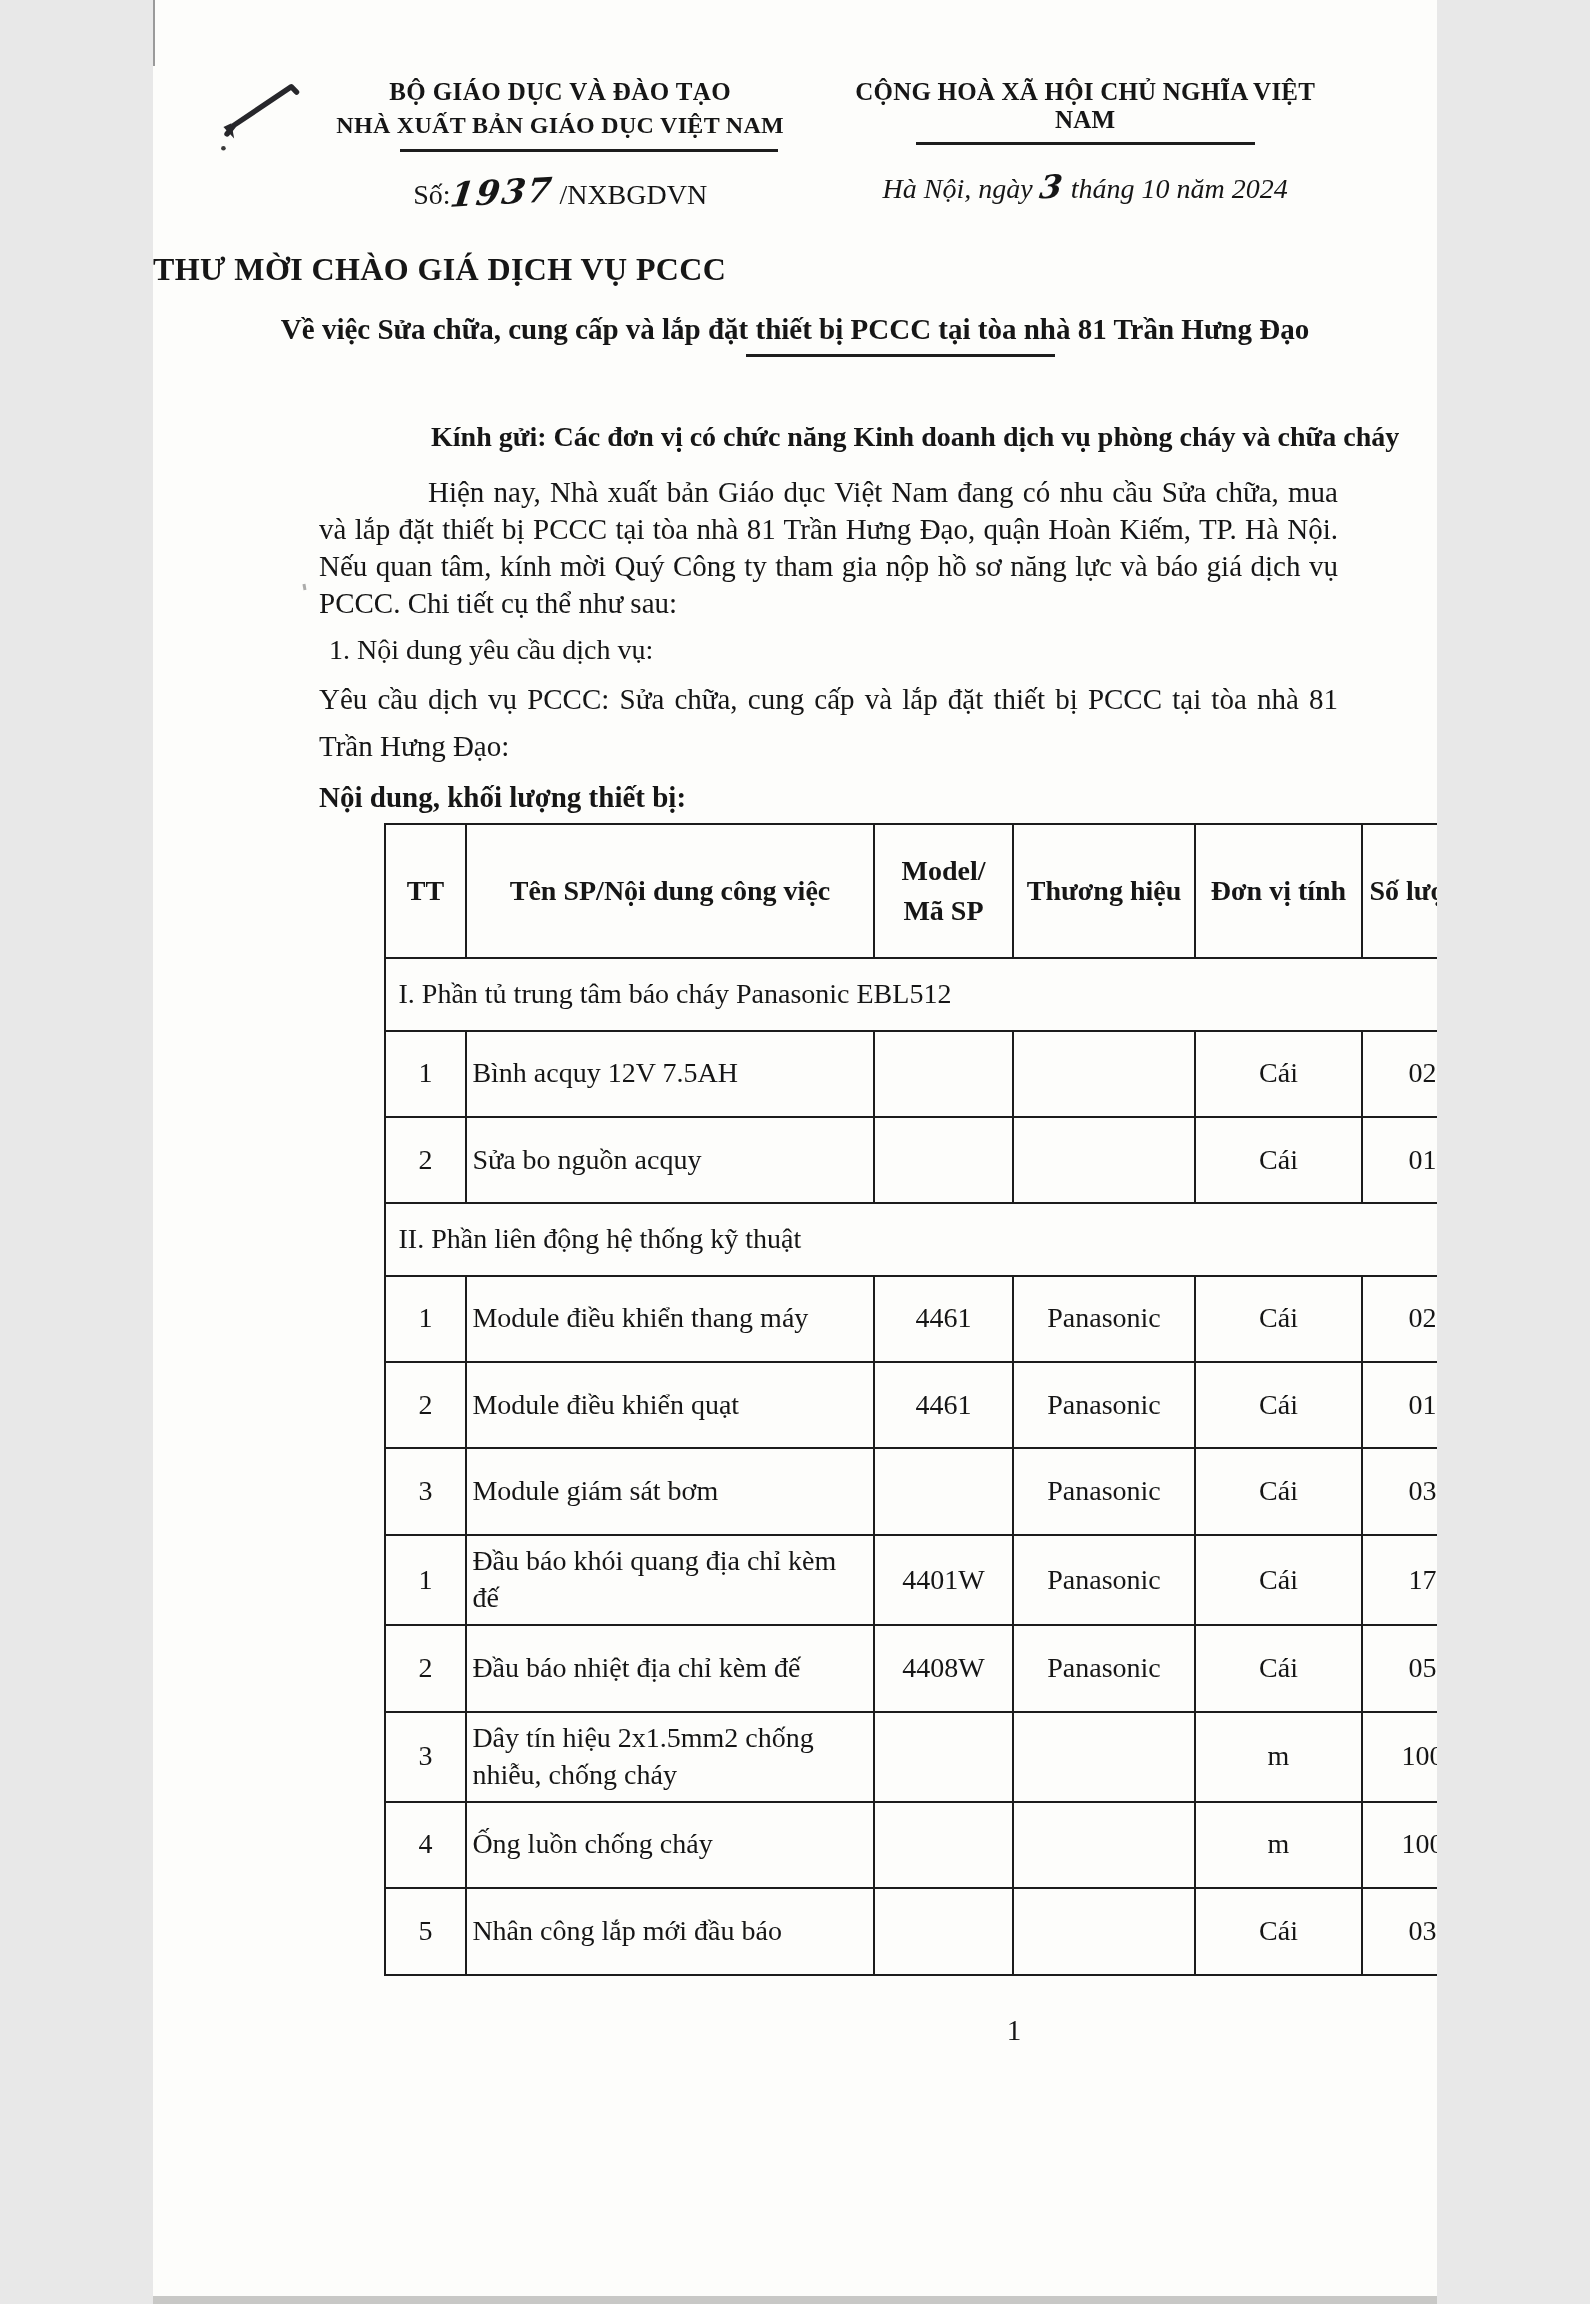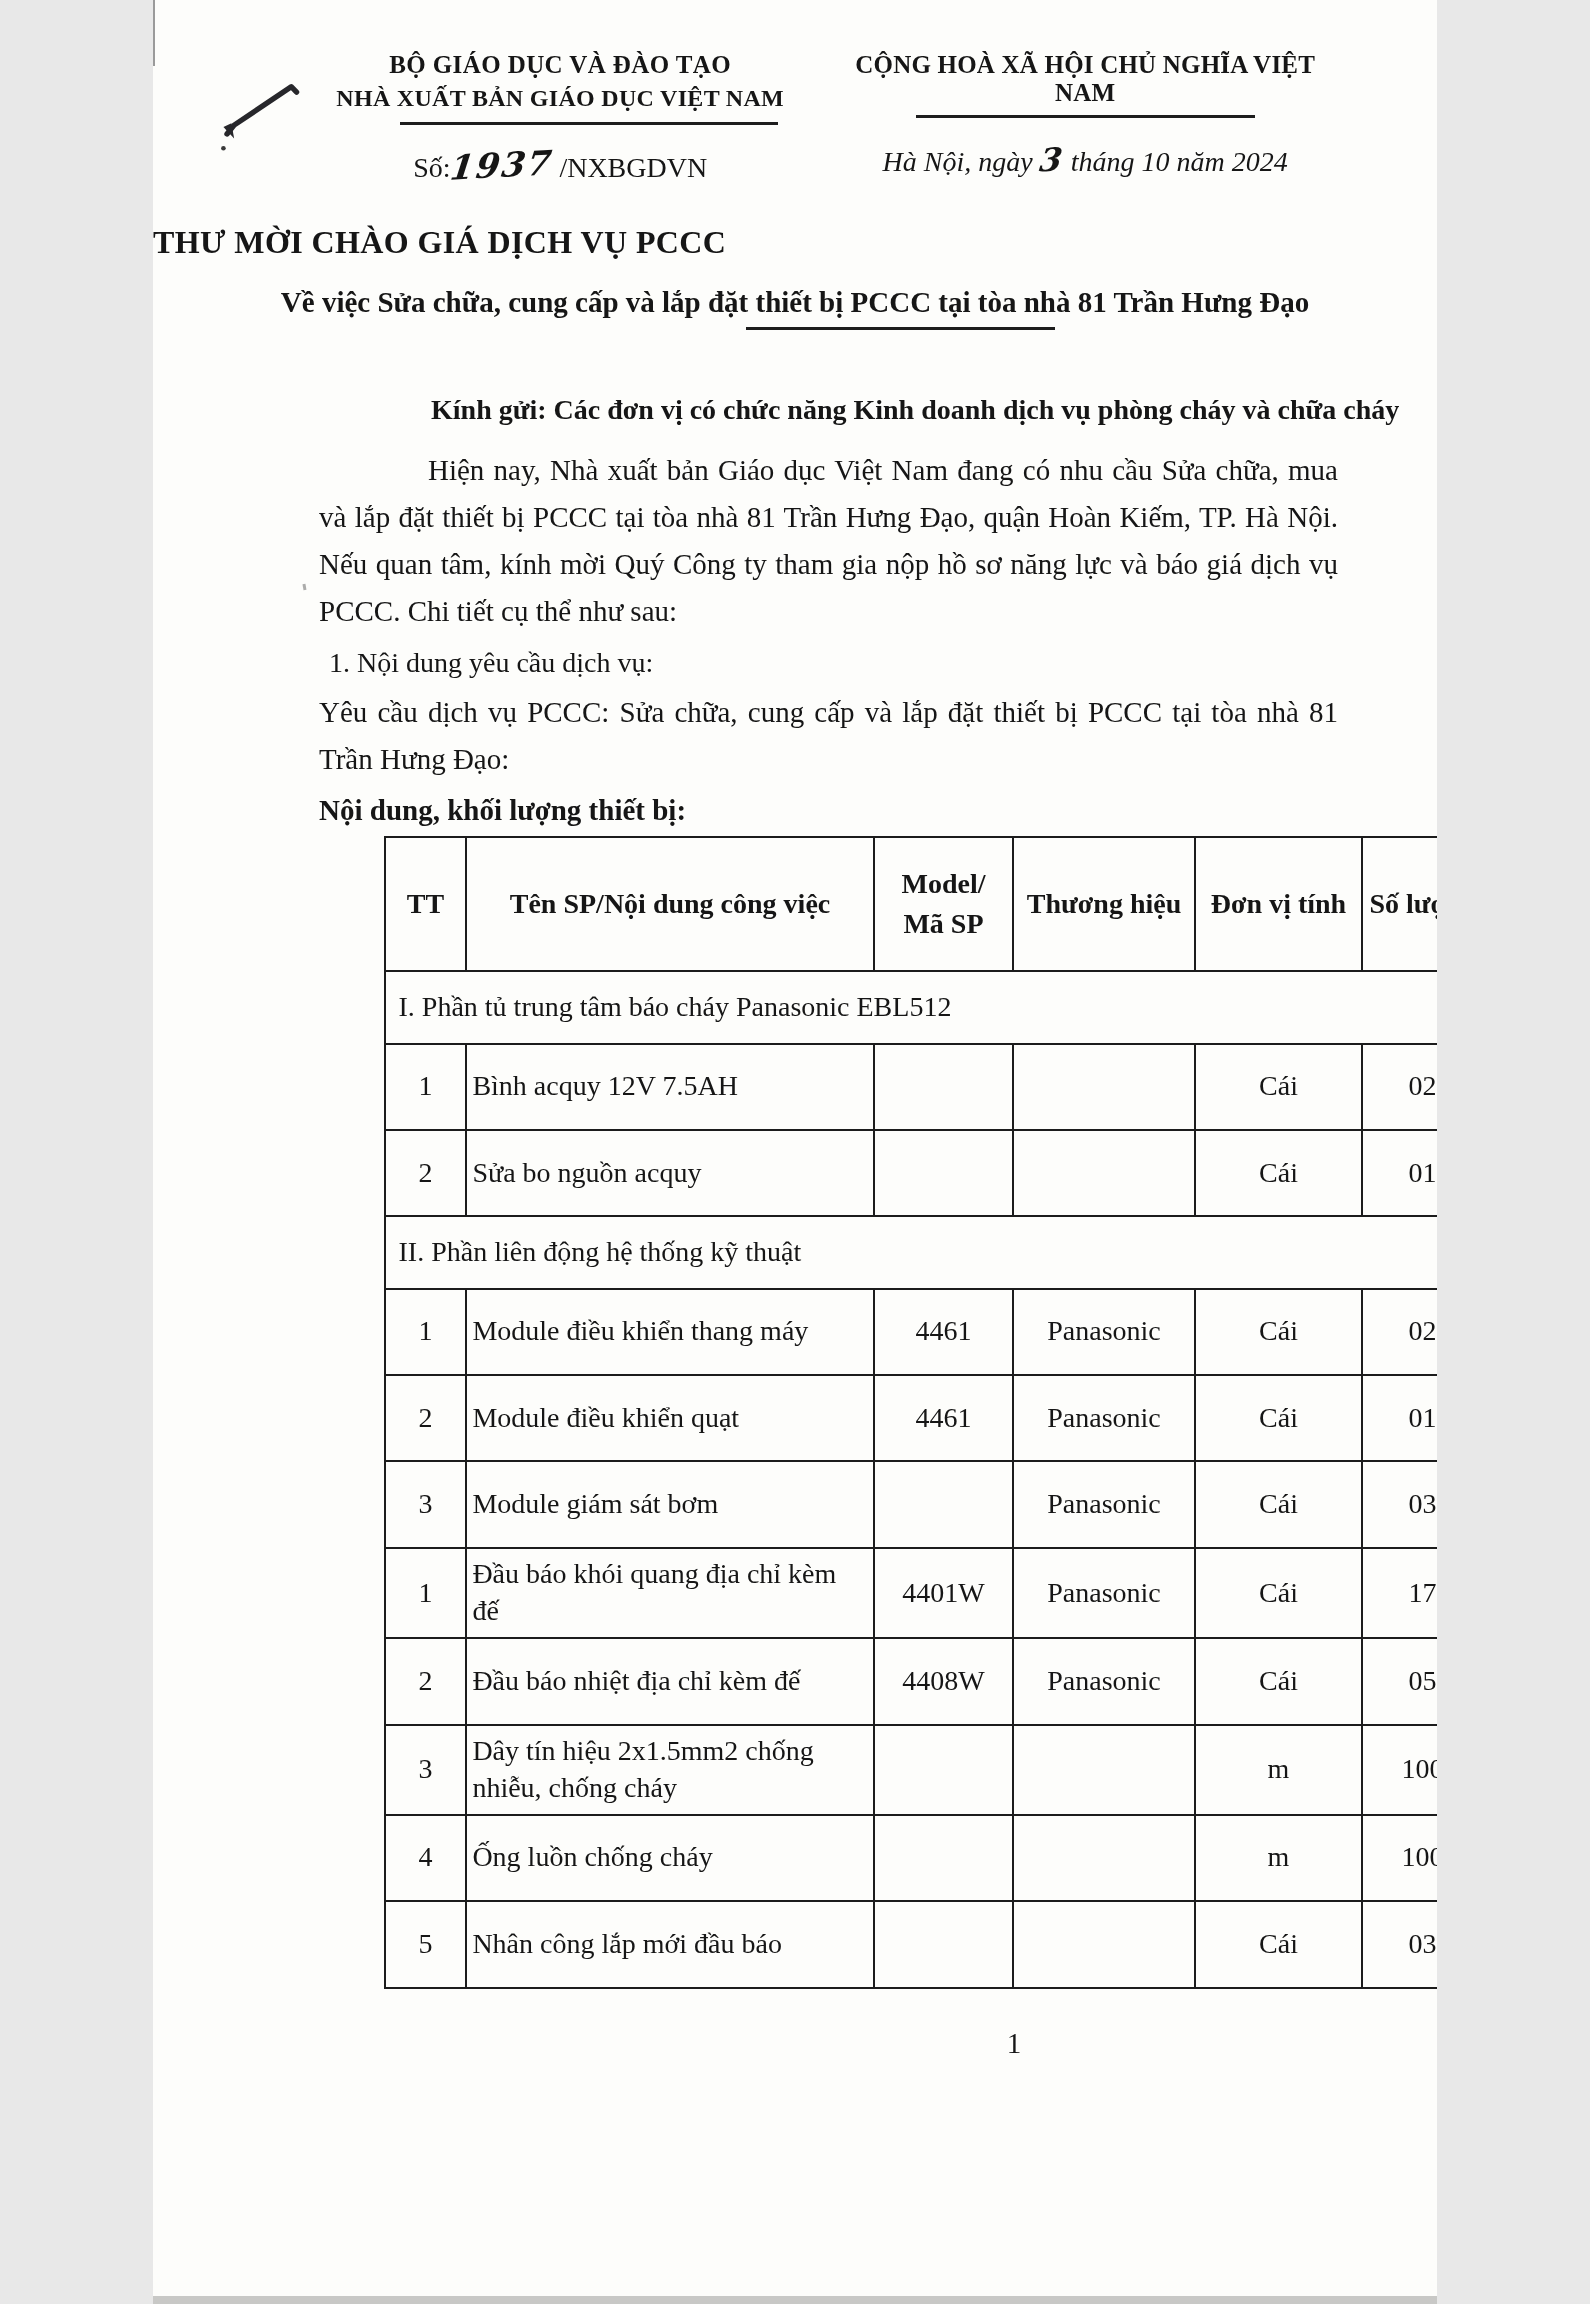"BỘ GIÁO DỤC VÀ ĐÀO" .page { padding-top: 51px -> 78px }
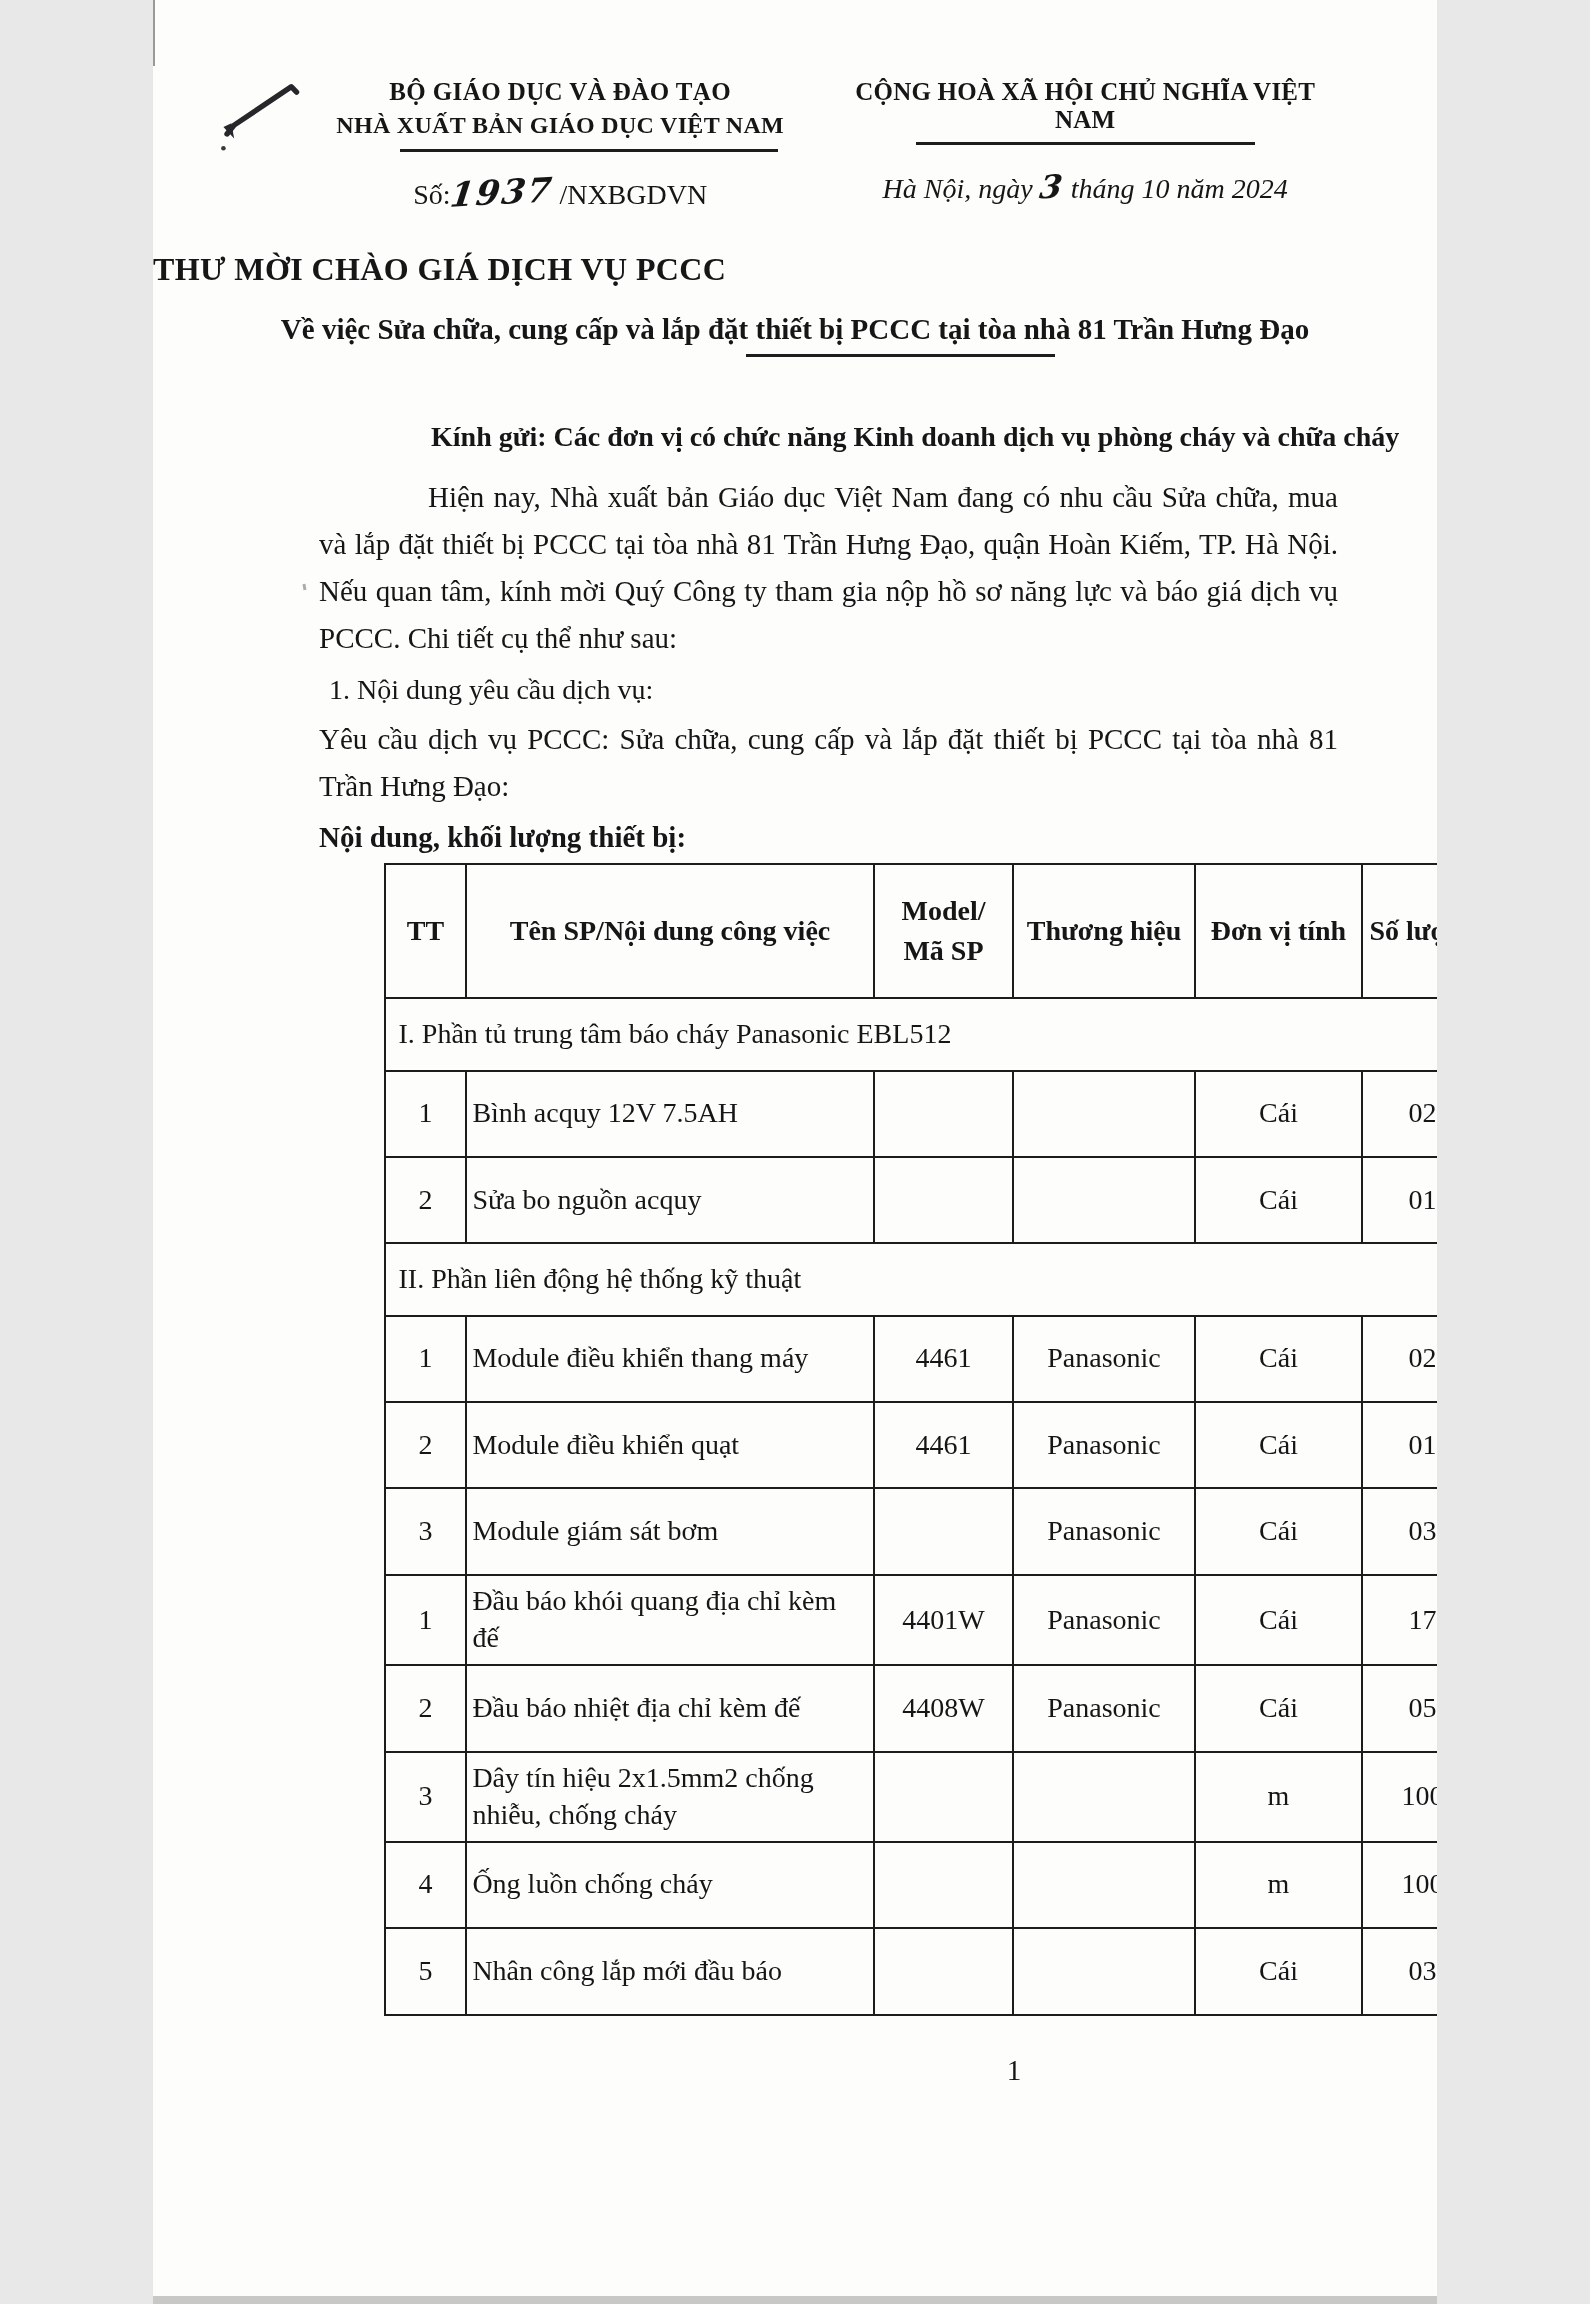"Hiện nay, Nhà xuất bản" .para1 { line-height: 47px -> 37px }
